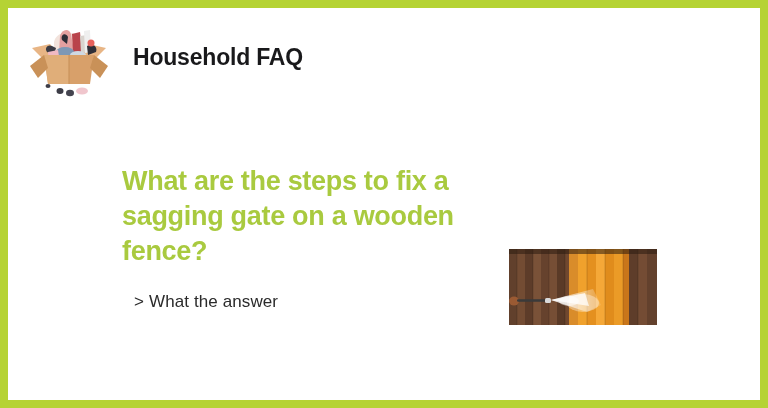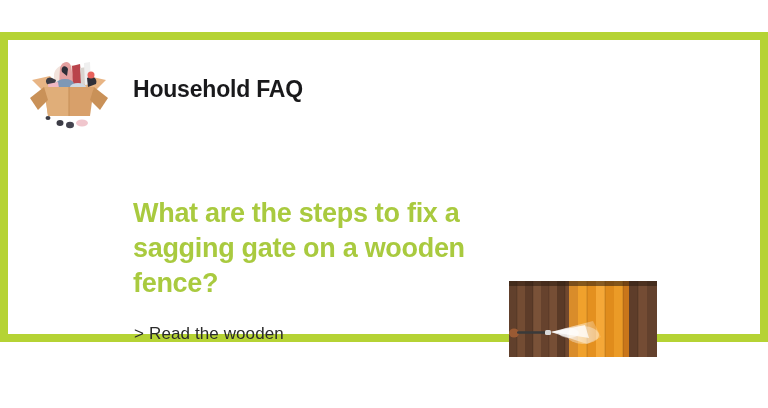"Household FAQ" .card { height: 310px -> 408px; margin-top: 32px -> none }
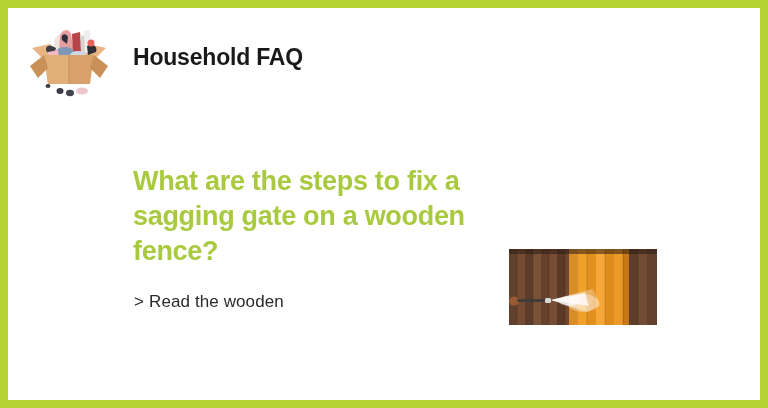"What are the steps to" .question { left: 125px -> 114px }
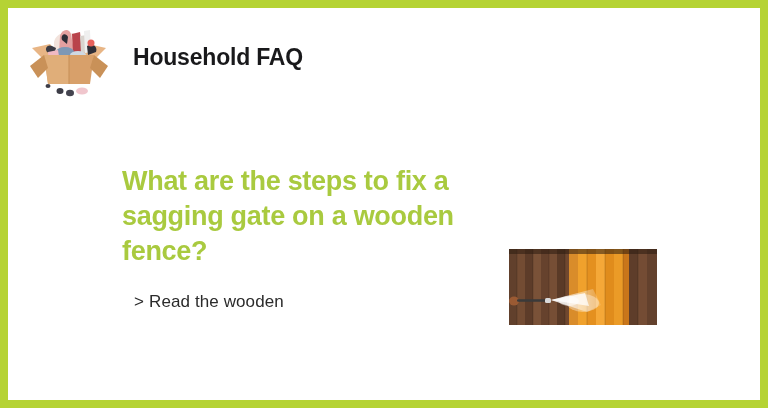"Read the wooden" span { text: Read the wooden -> What the answer }
